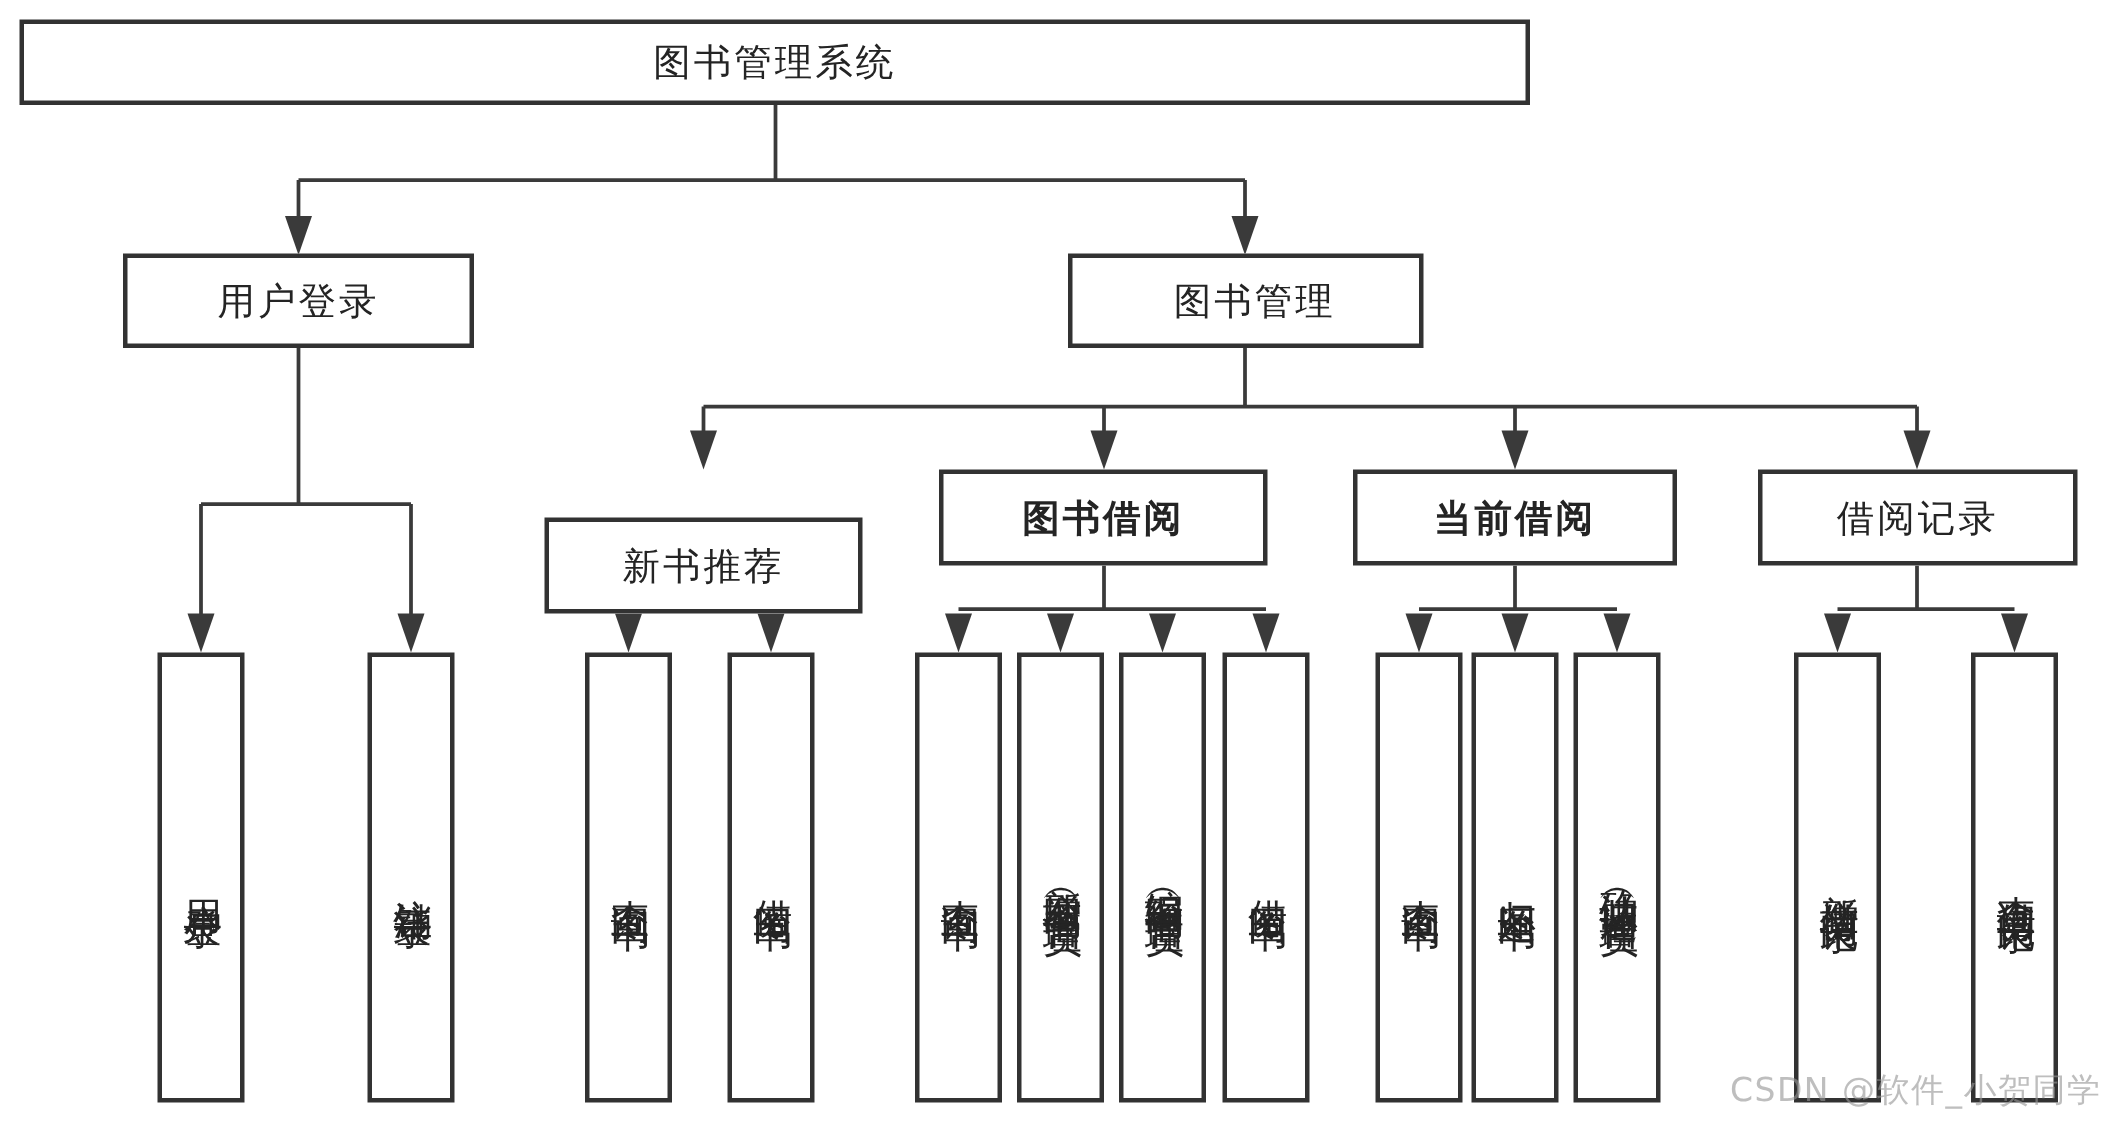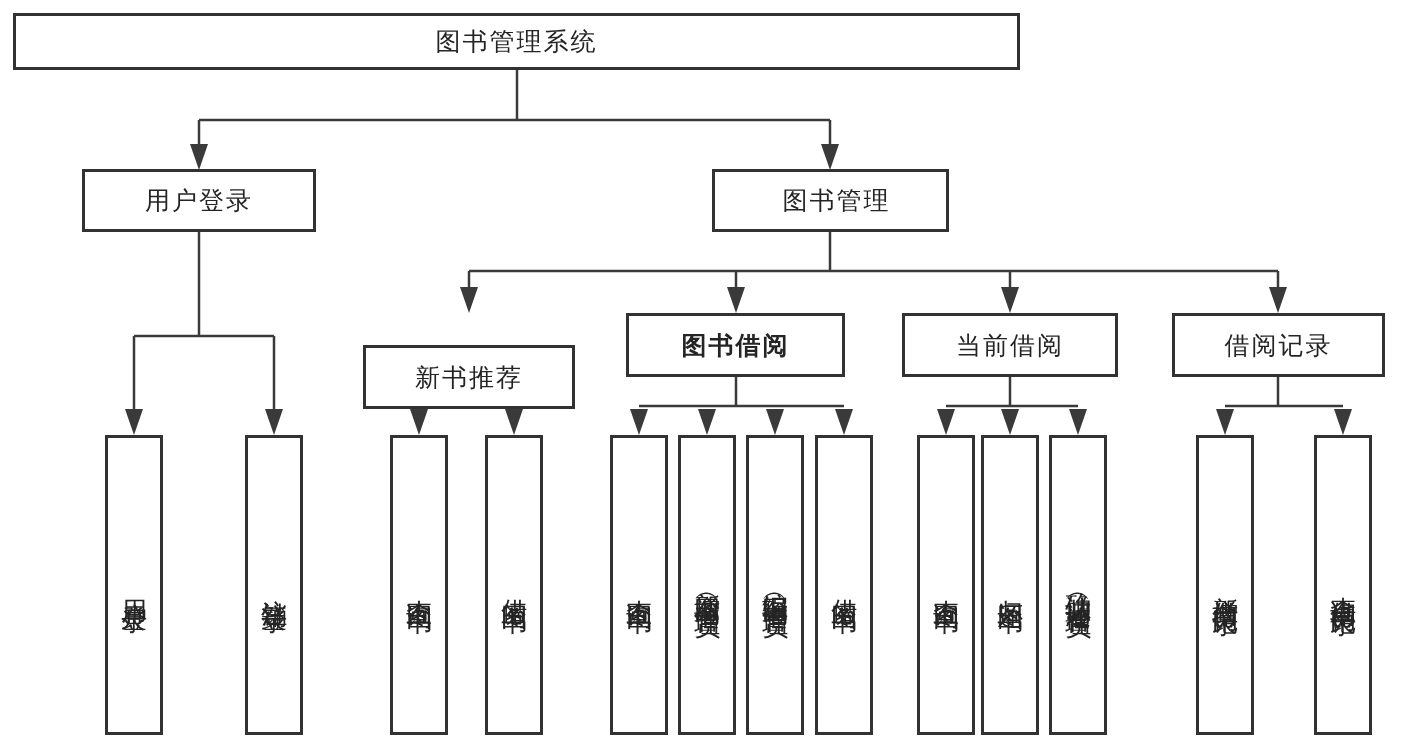"当前借阅" .n-current-borrow { font-weight: none -> bold }
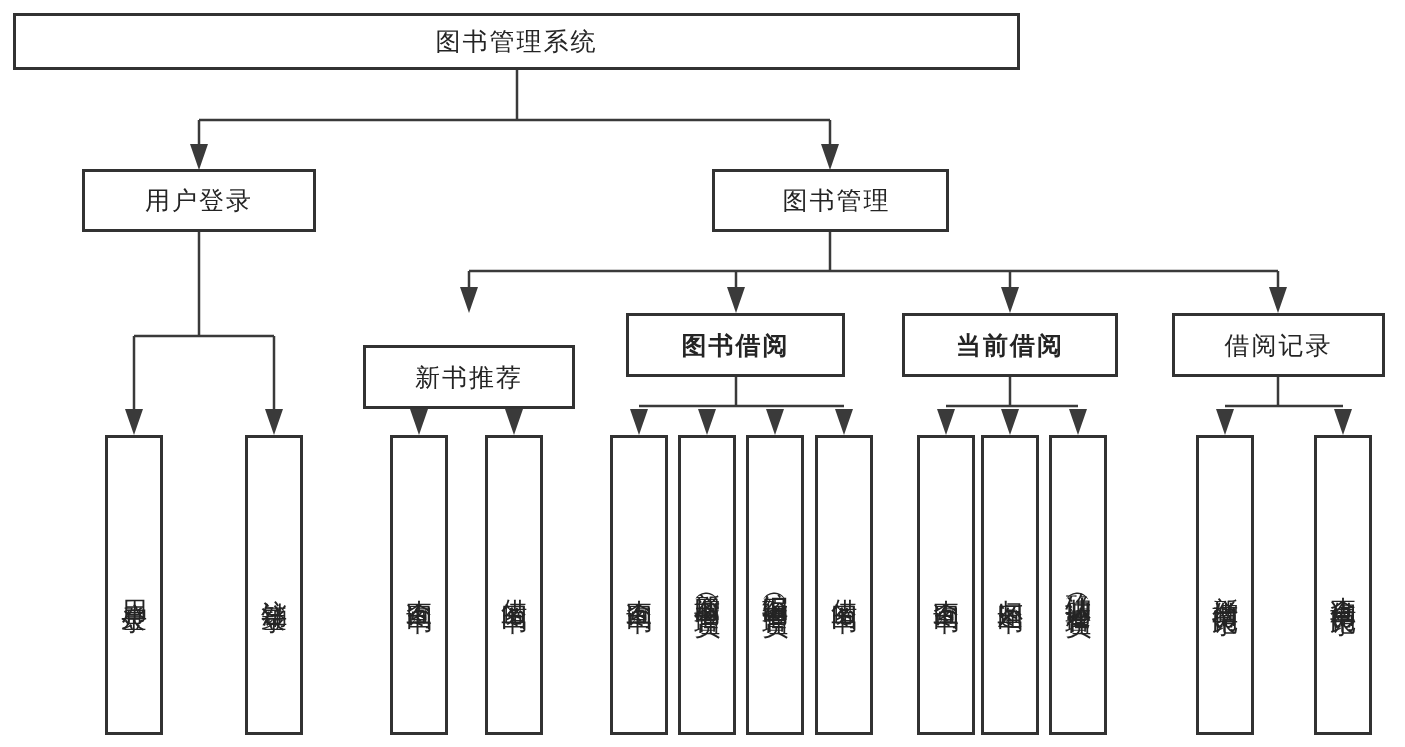"CSDN @软件_小贺同学" div.watermark { html: none -> <div>CSDN @软件_小贺同学</div> }
